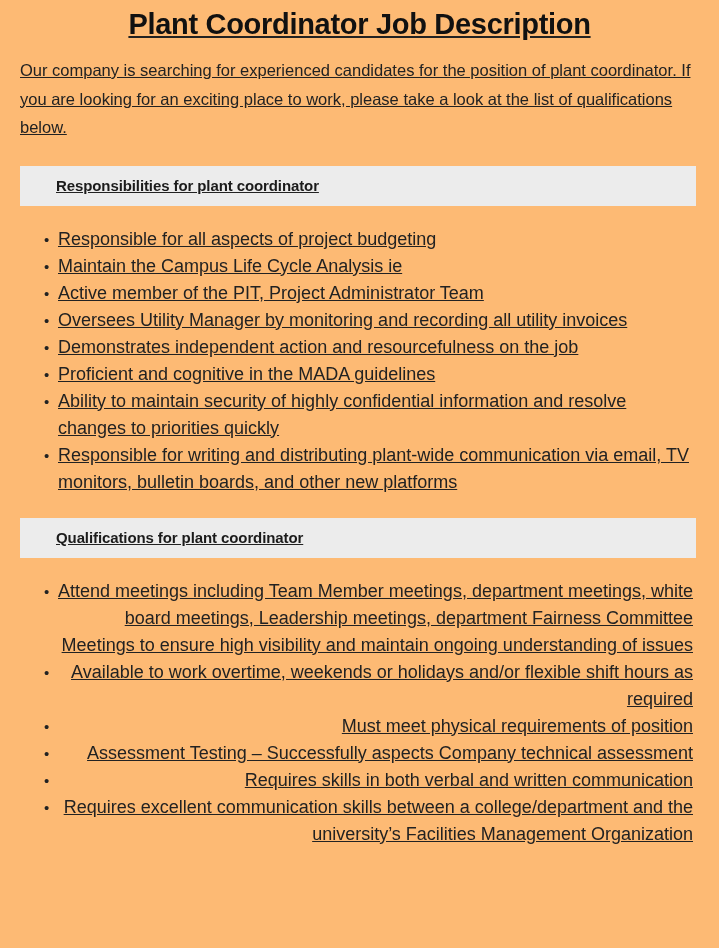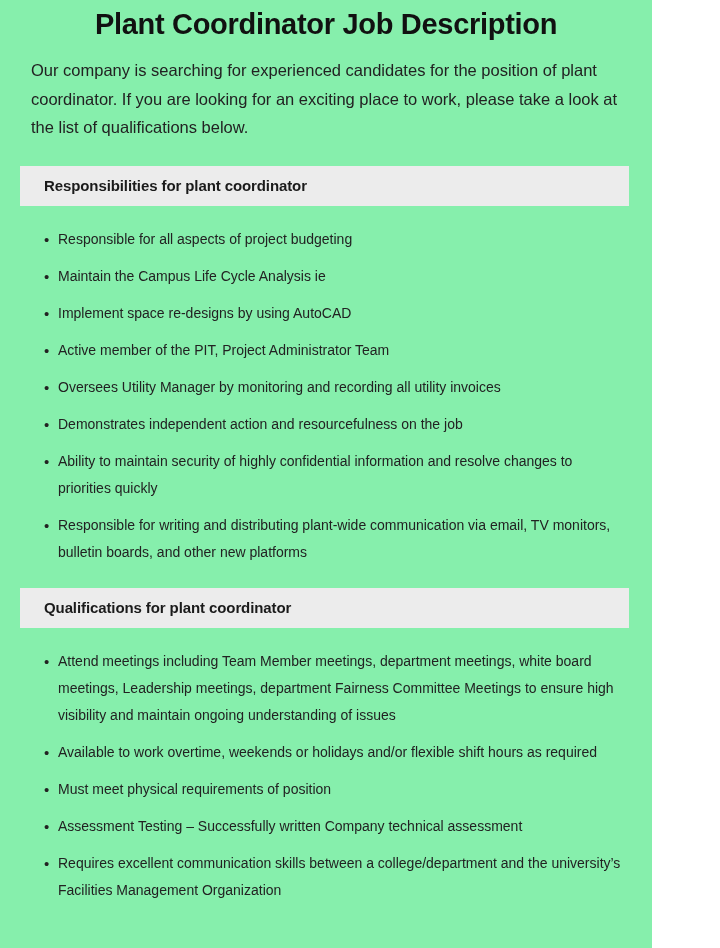"Plant Coordinator Job Description" .page { background: #86efac -> #fdba74; text-decoration: none -> underline; width: 652px -> 719px }
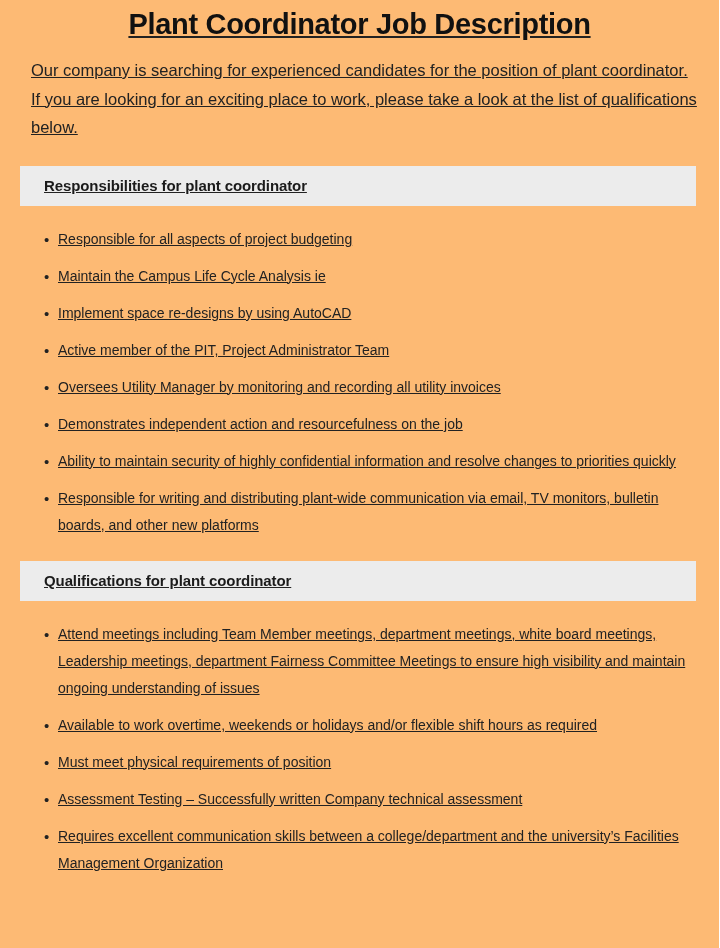"Our company is searching for" .intro { padding: 0 22px 0 31px -> 0 22px 0 20px }
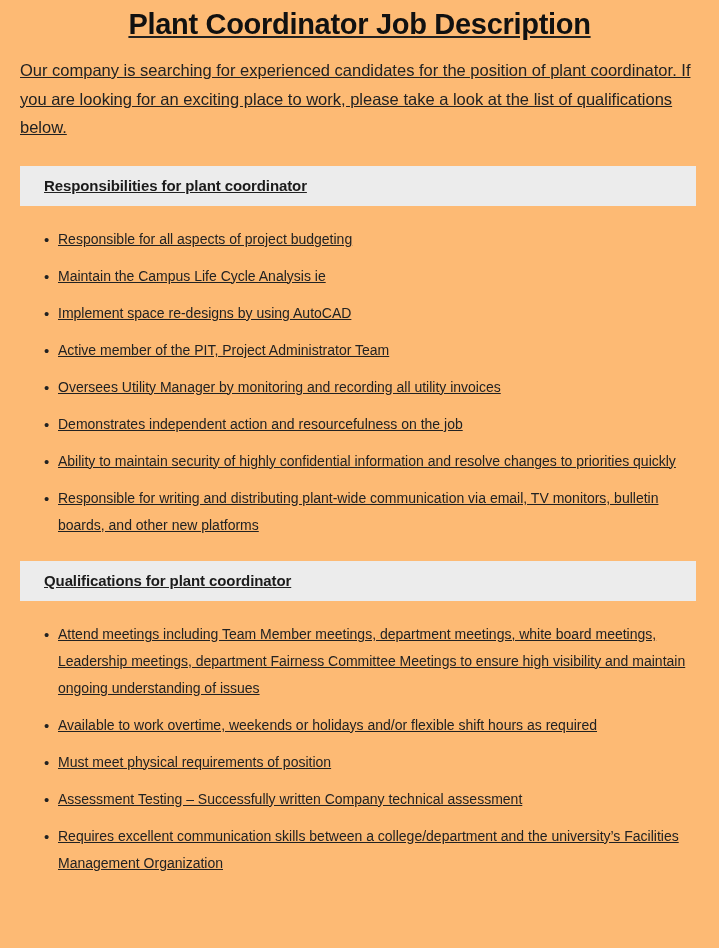"Responsibilities for plant coordinator" .section-header { padding: 0 0 0 24px -> 0 0 0 36px }
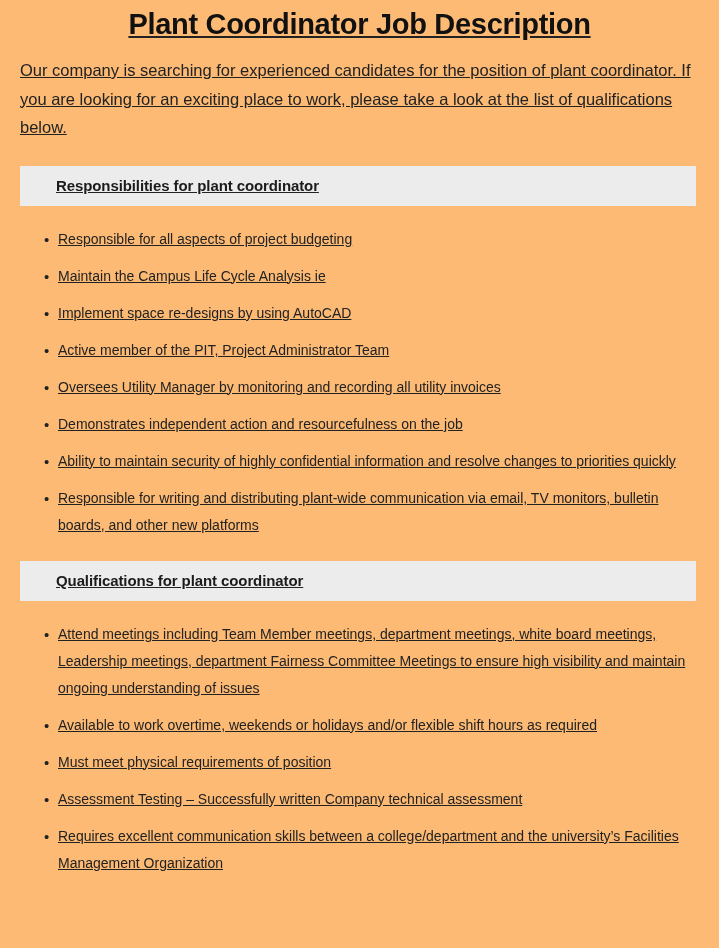"Responsible for all aspects of" ul.bullets li { font-size: 14px -> 18px; margin: 10px 26px 0 58px -> 0 26px 0 58px }
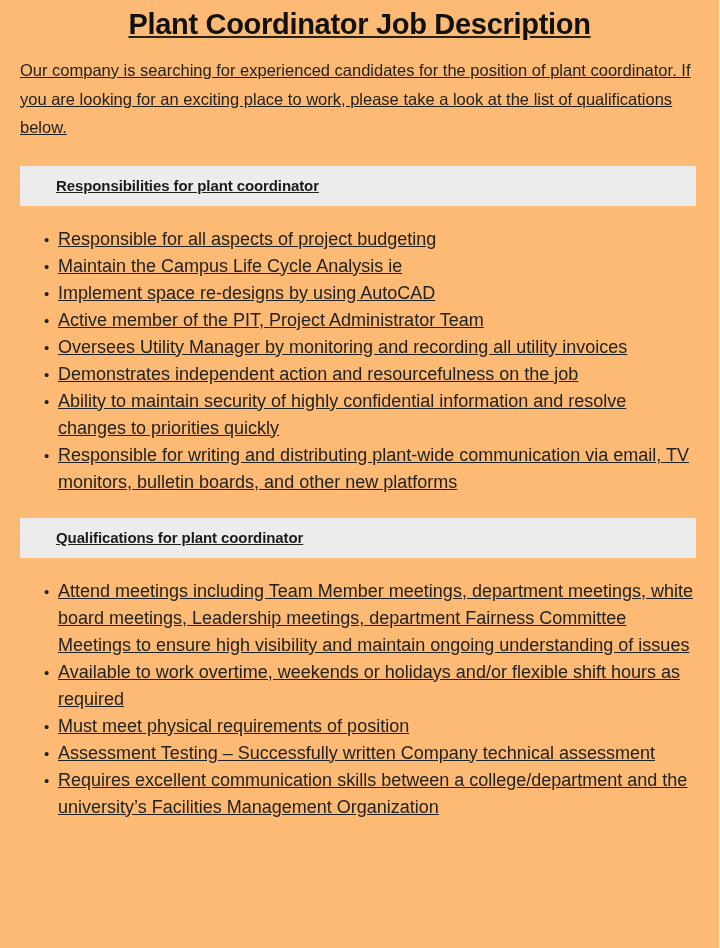"Implement space re-designs by using" li { html: <li>Implement space re-designs by using AutoCAD</li> -> none }
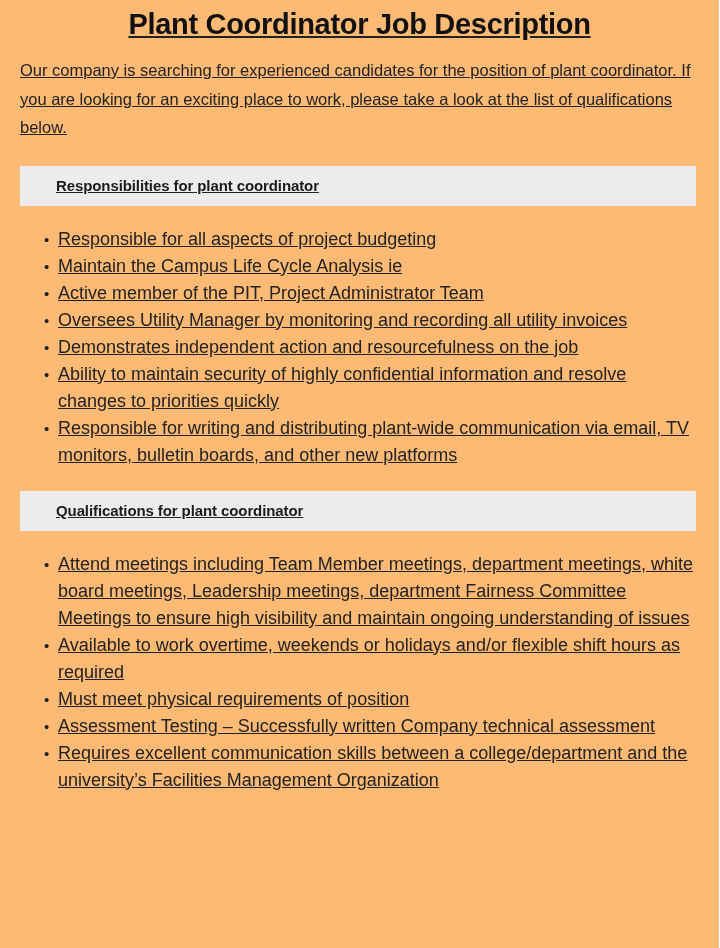"Proficient and cognitive in the" li { html: none -> <li>Proficient and cognitive in the MADA guidelines</li> }
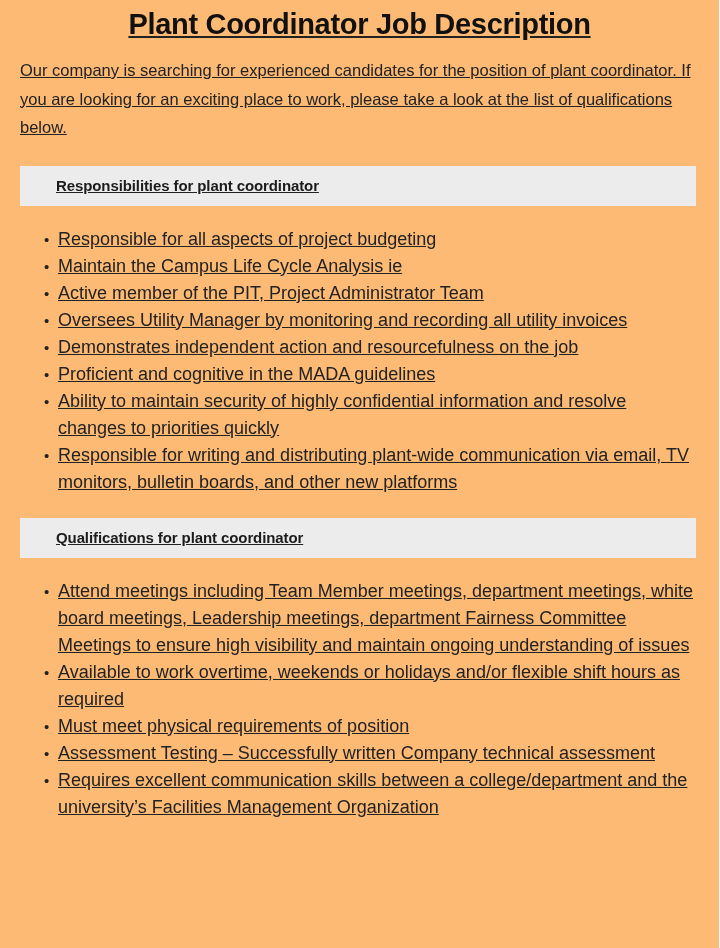"Qualifications for plant coordinator" .section-qualifications { text-align: none -> right }
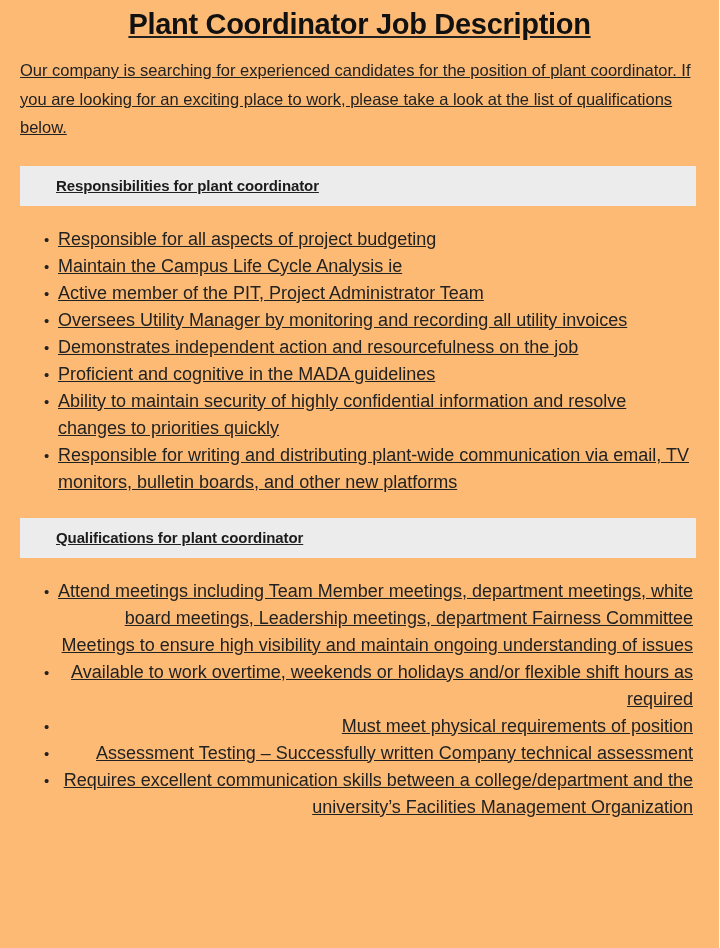"Assessment Testing – Successfully" li { text: written -> aspects }
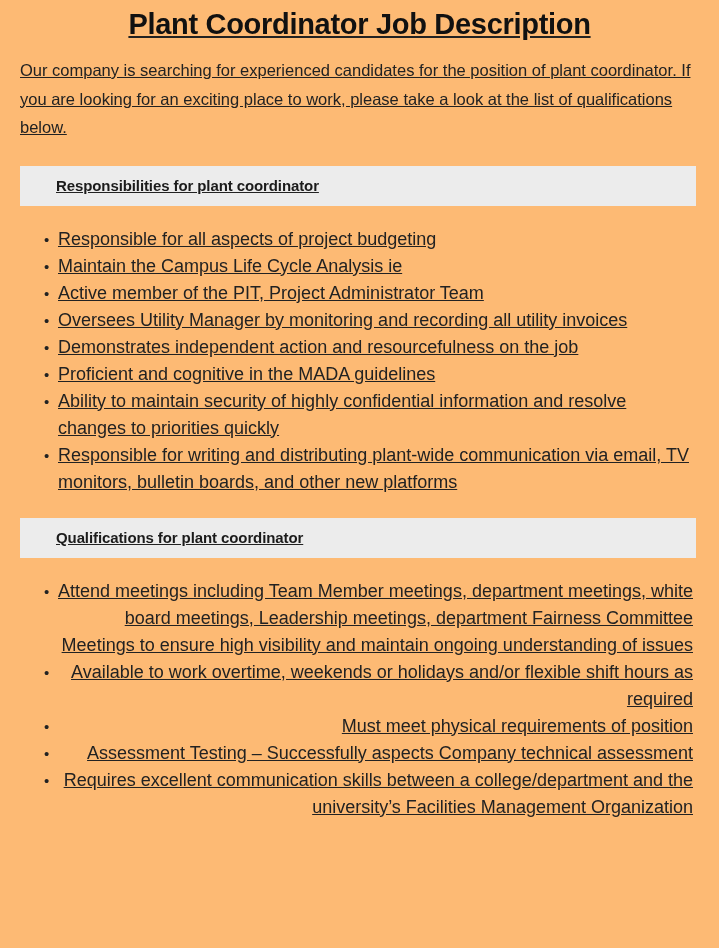"Requires skills in both verbal" li { html: none -> <li>Requires skills in both verbal and written communication</li> }
